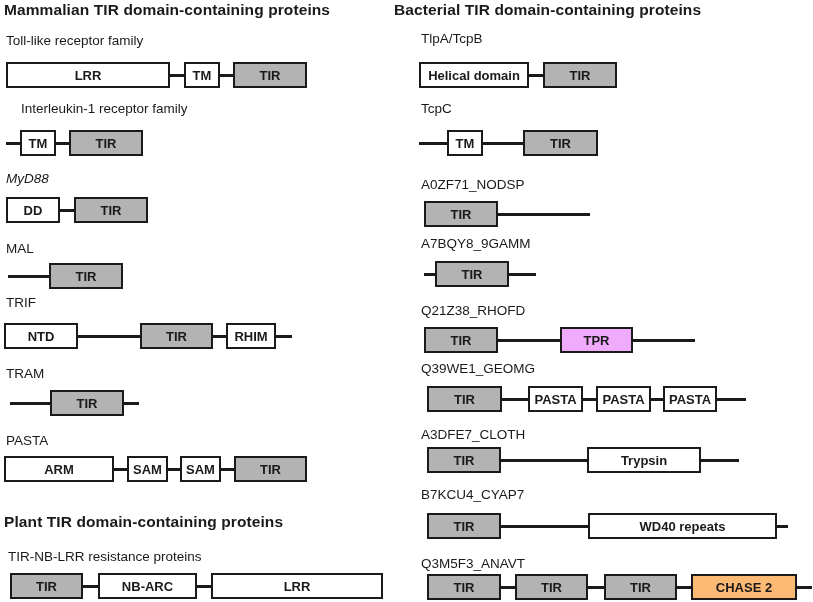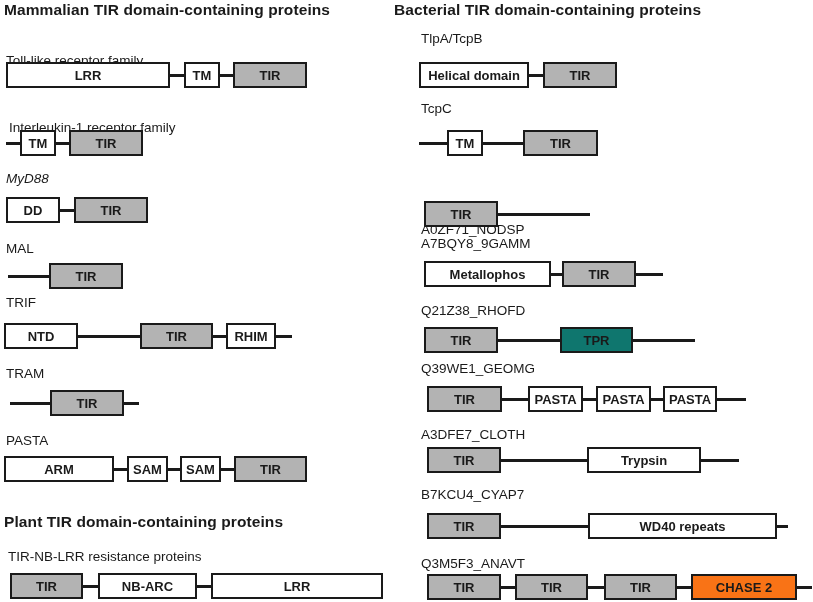"Toll-like receptor family" div.protein-label { margin-top: 20px -> none }
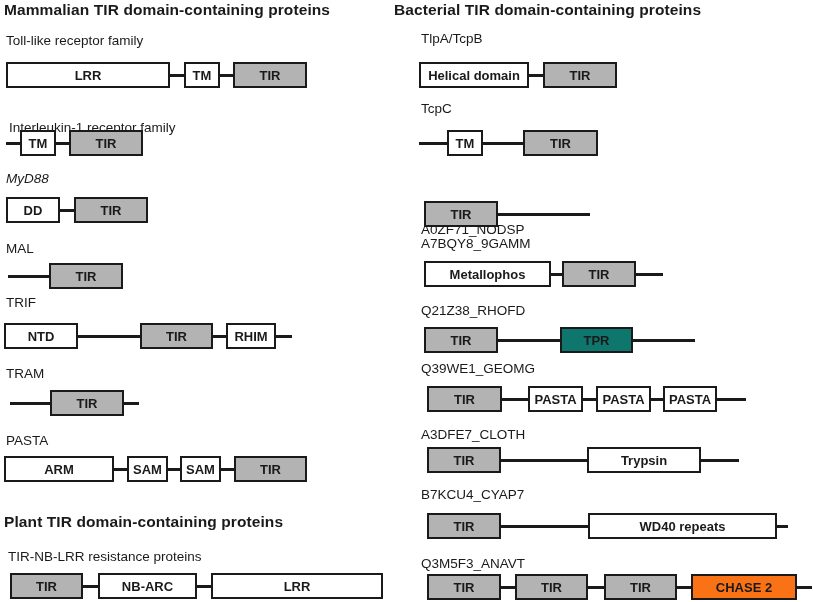"Interleukin-1 receptor family" div.protein-label { left: 9px -> 21px; margin-top: 19px -> none }
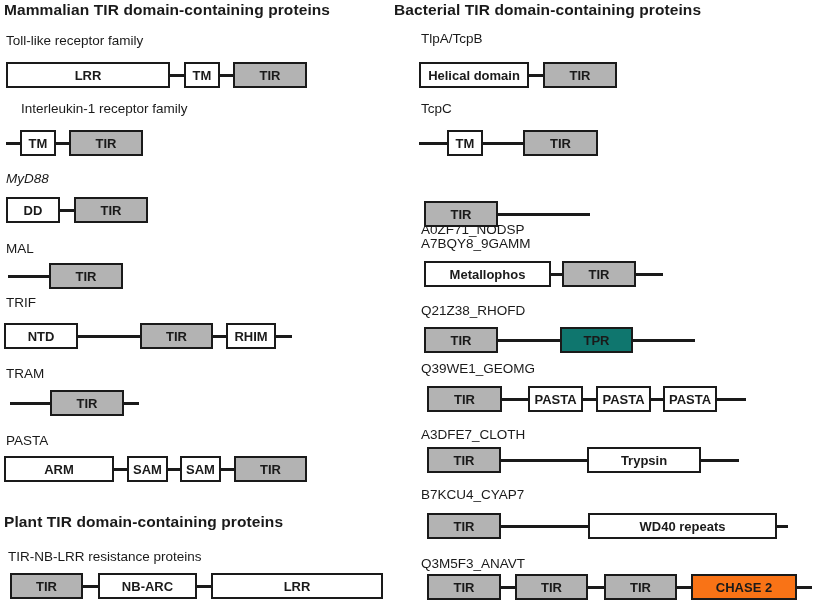"A0ZF71_NODSP" div.protein-label { margin-top: 45px -> none }
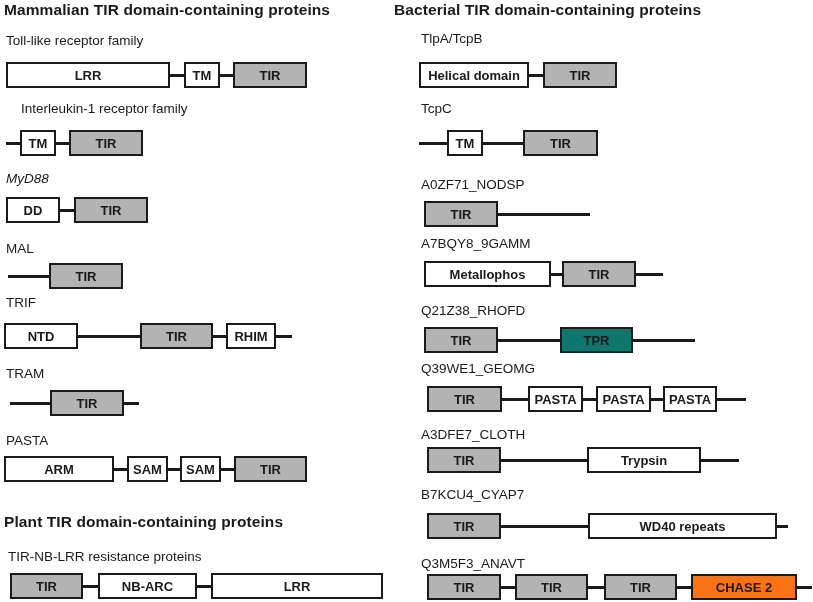"Metallophos" div.domain-box { html: <div>Metallophos</div> -> none }
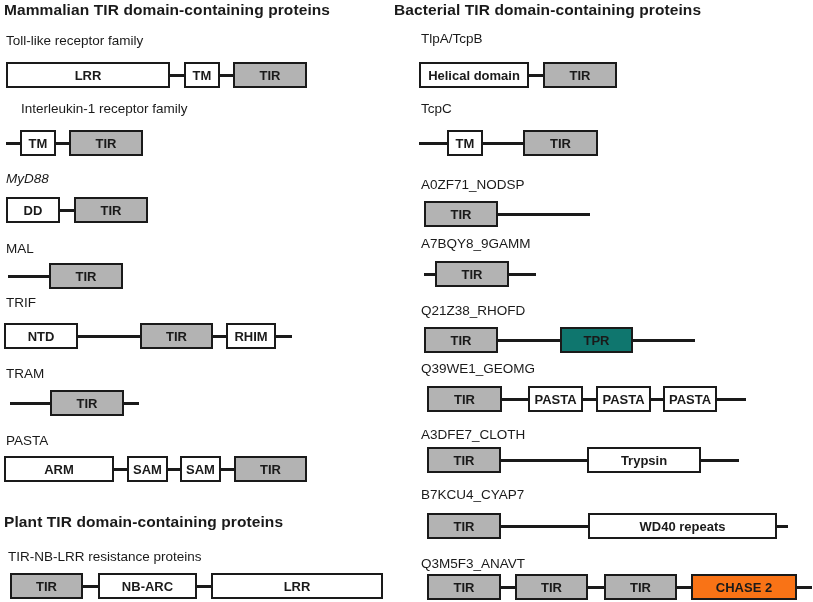"TPR" div.domain-box { background: #0f766e -> #f0abfc }
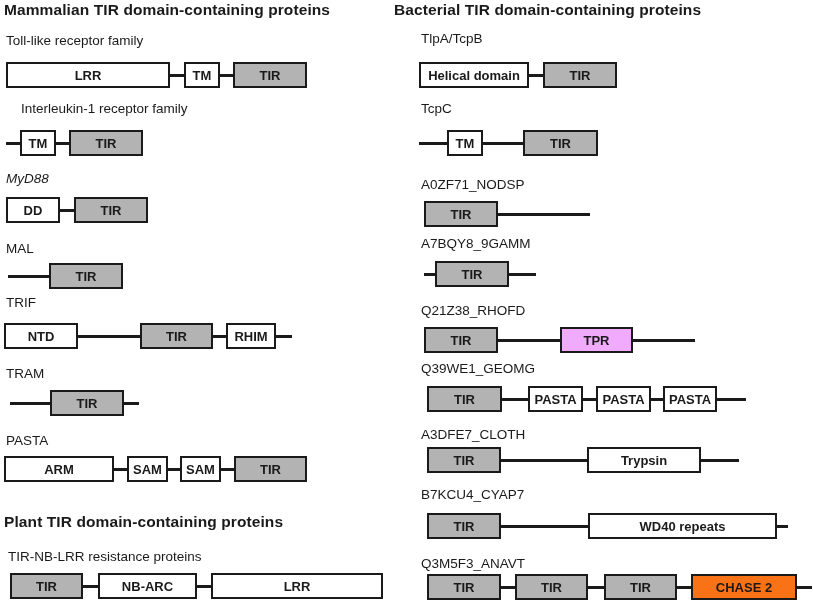"CHASE 2" div.domain-box { background: #f97316 -> #fdba74 }
